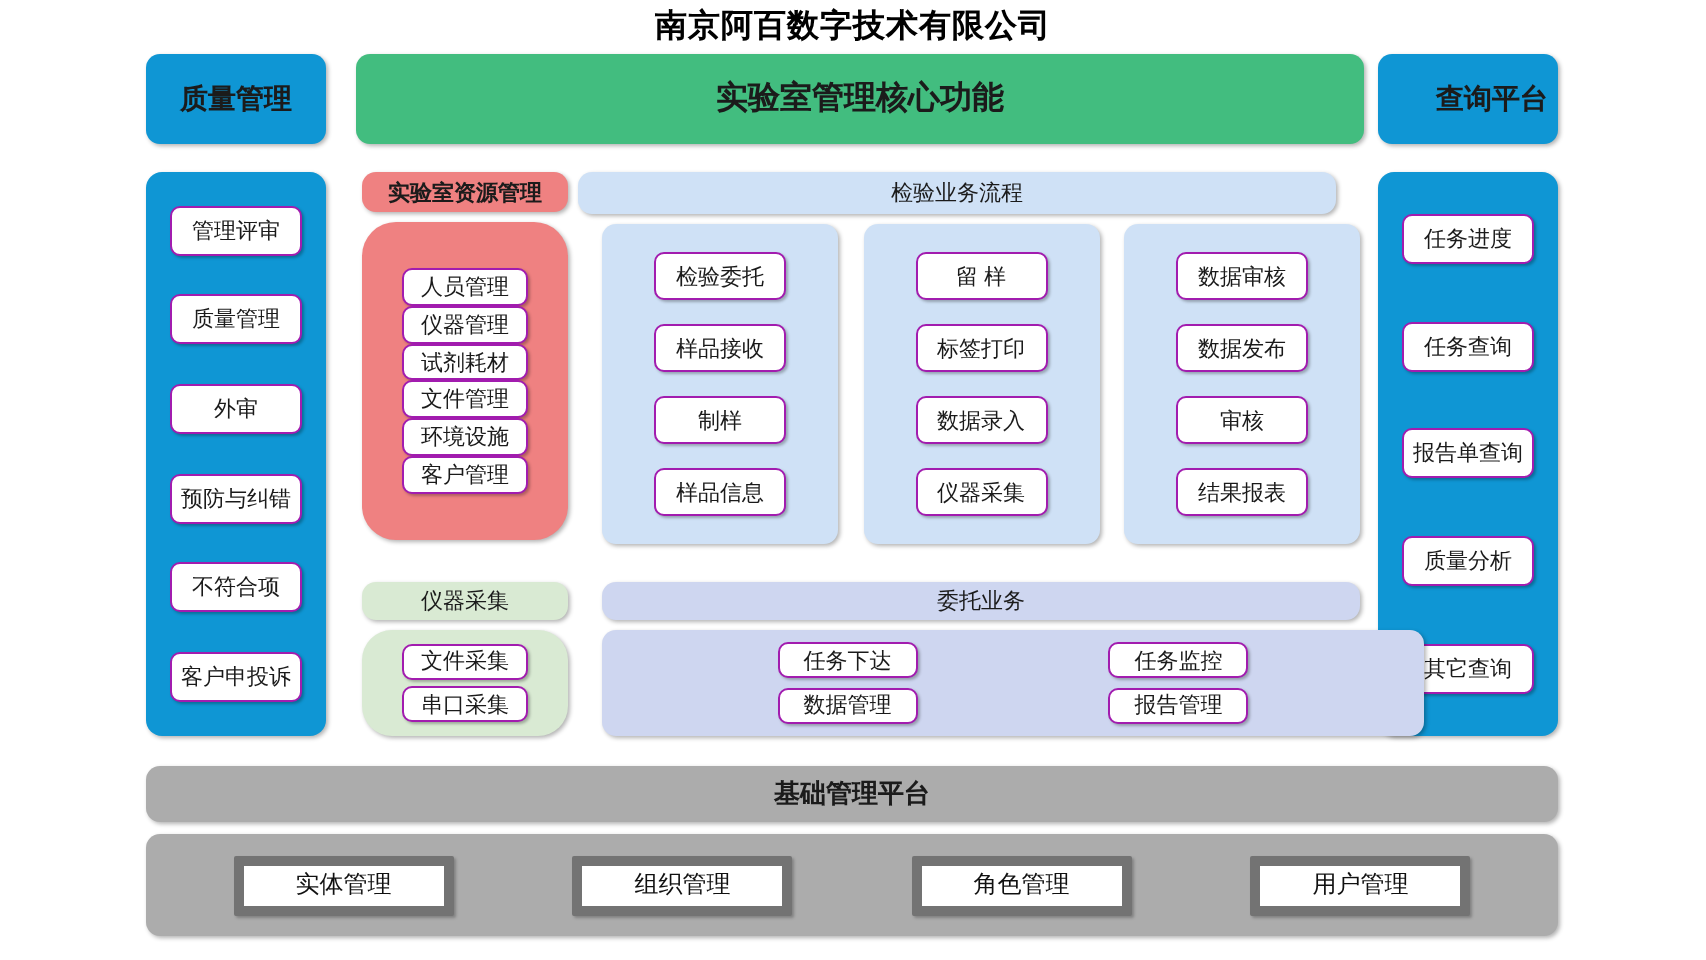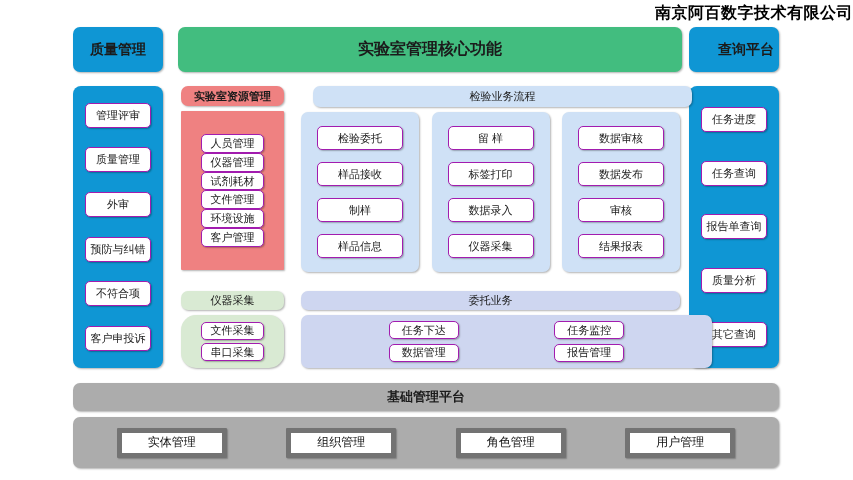"南京阿百数字技术有限公司" .page-title { text-align: right -> center }
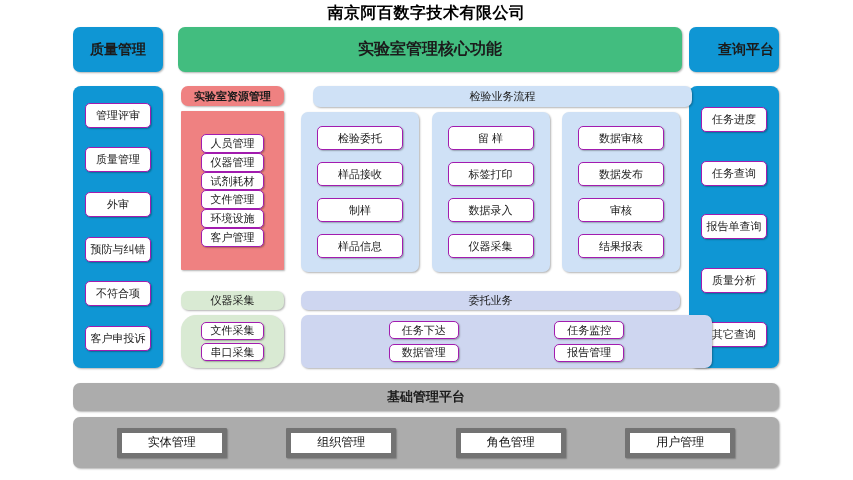"检验业务流程" #proc-head { left: 313px -> 289px }
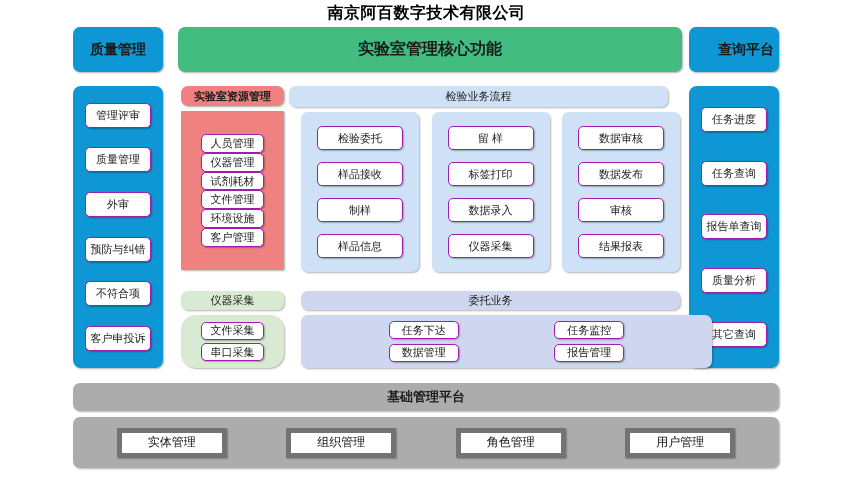"人员管理" #res-body { border-radius: 1px -> 17px }
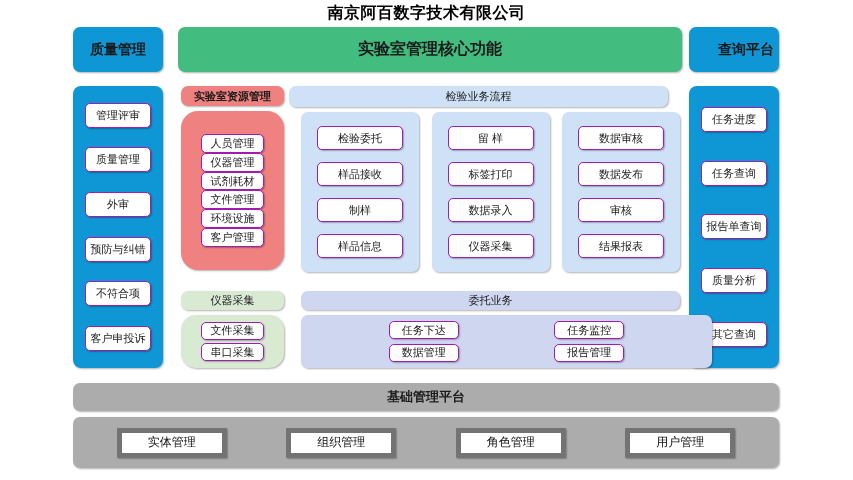"检验委托" .proc-col .pill { width: 86px -> 66px }
